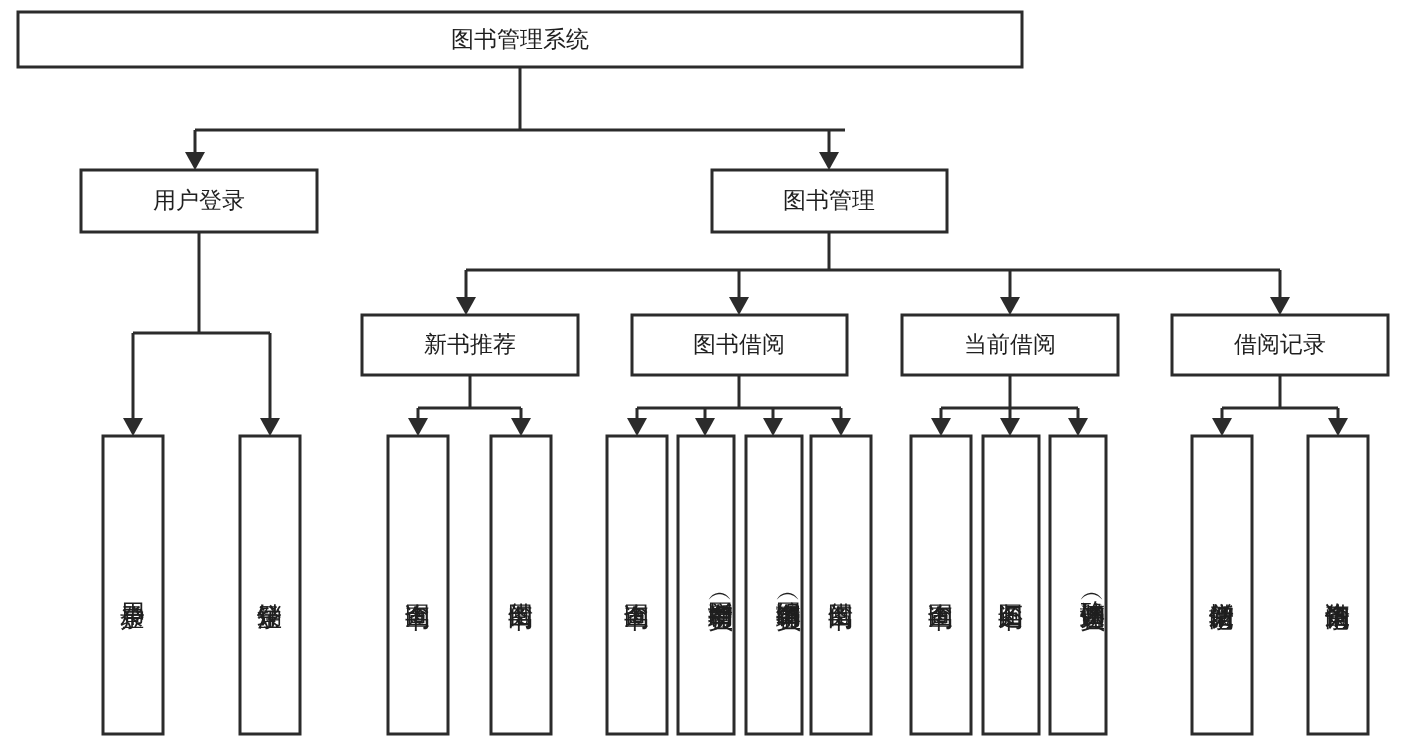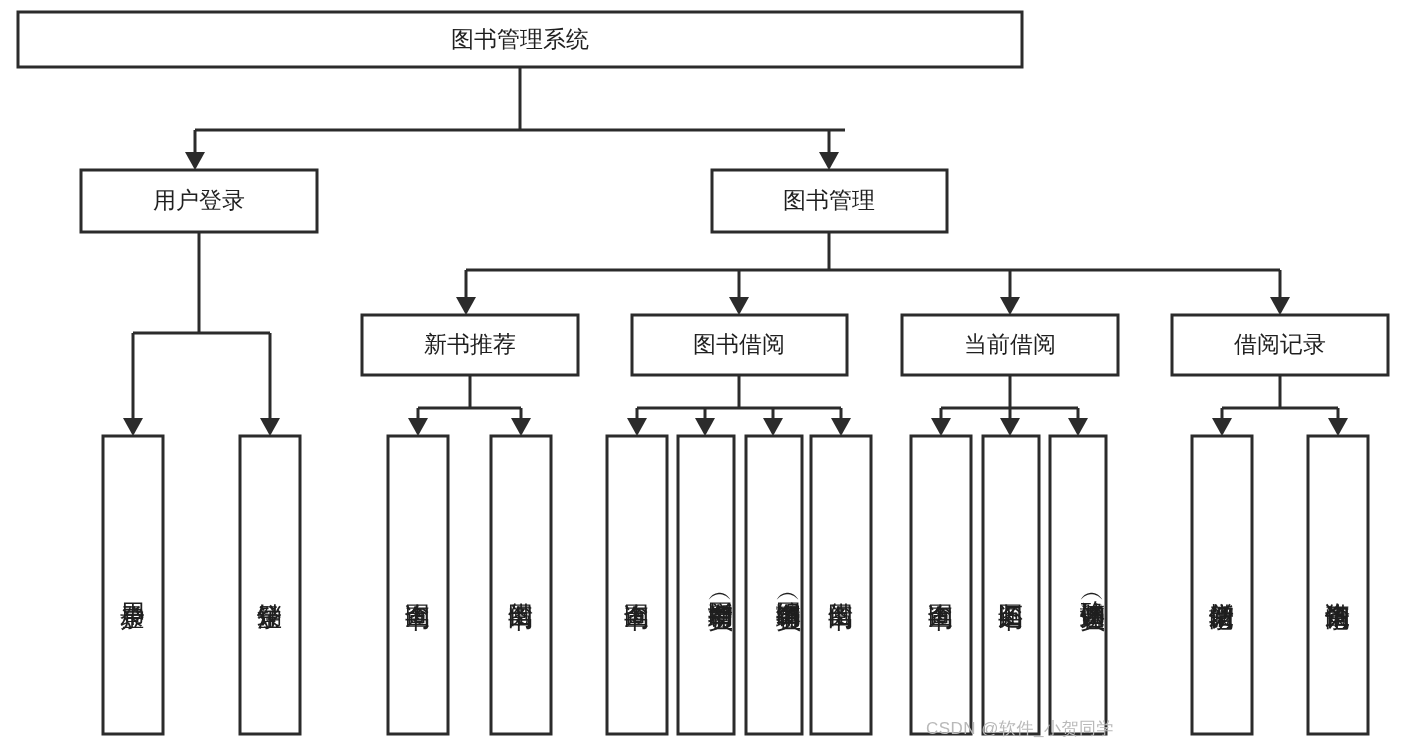"CSDN @软件_小贺同学" div.watermark { html: <div>CSDN @软件_小贺同学</div> -> none }
